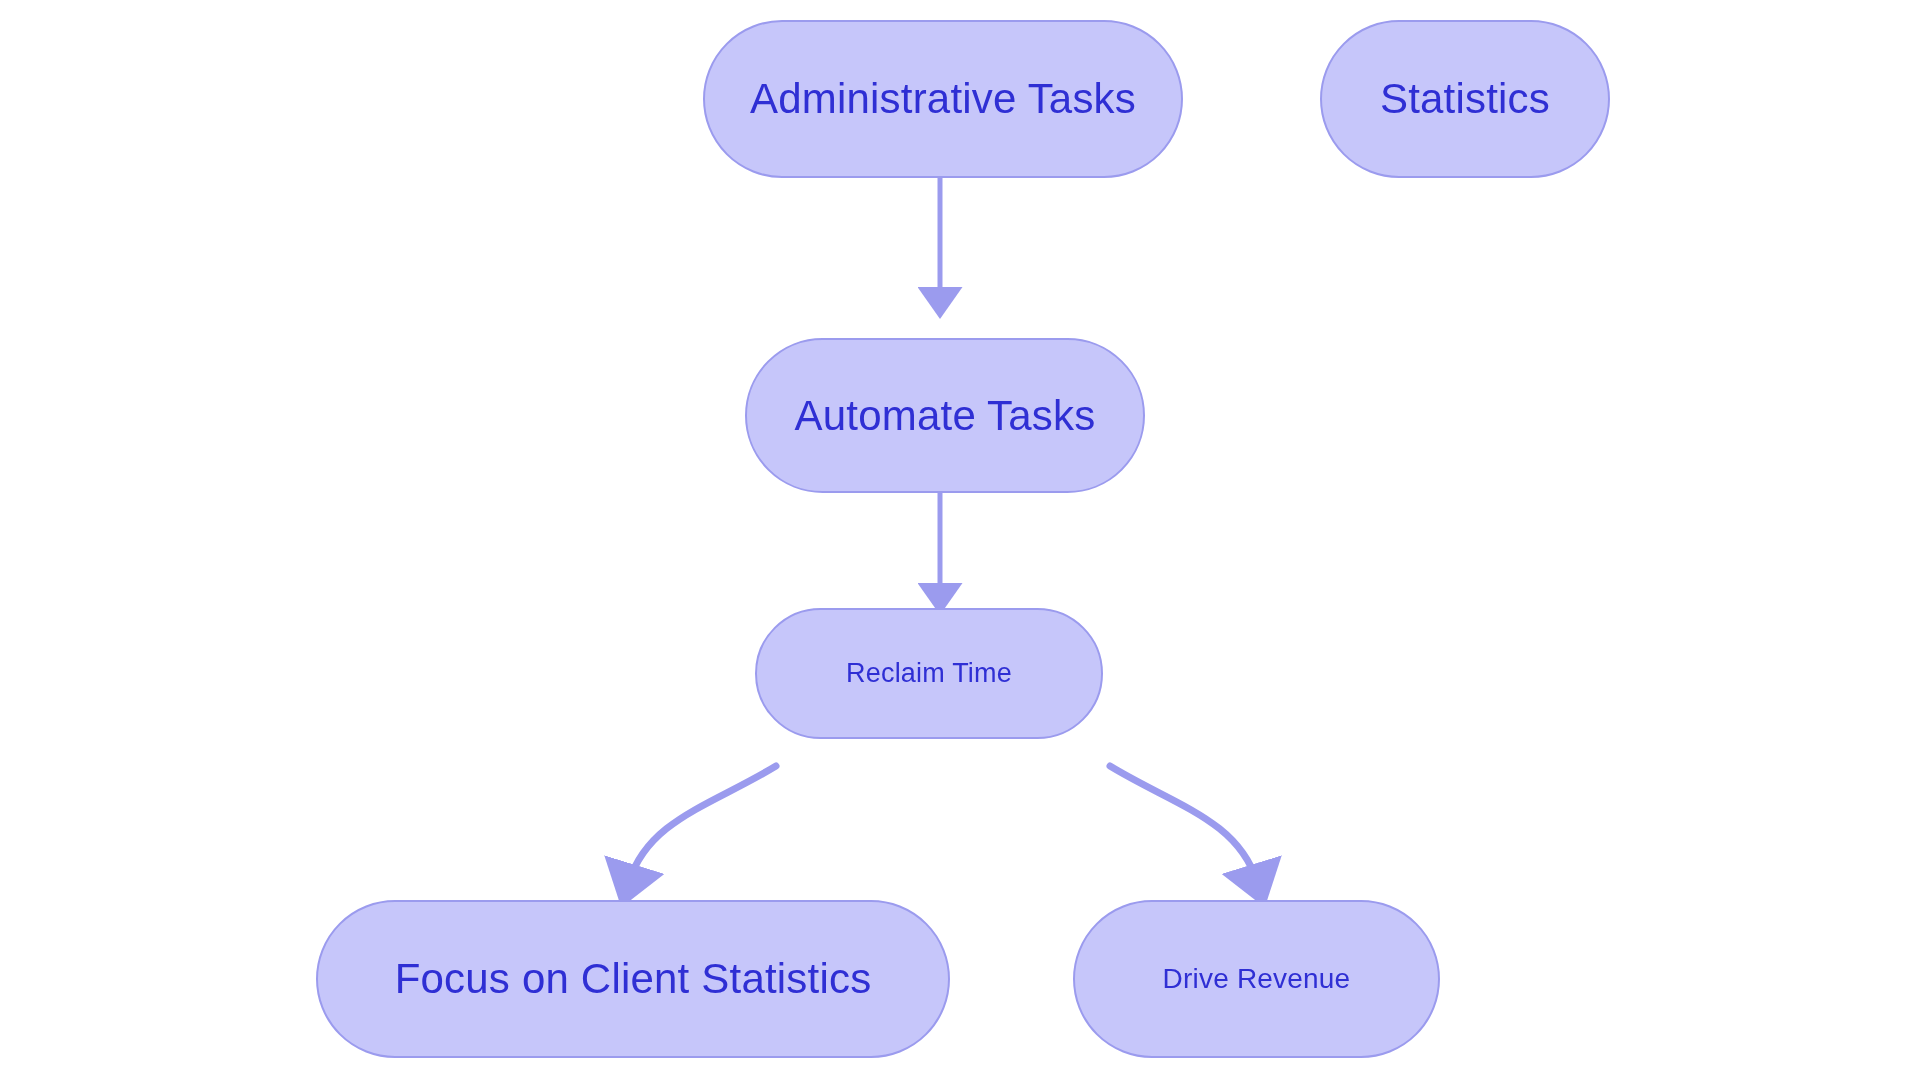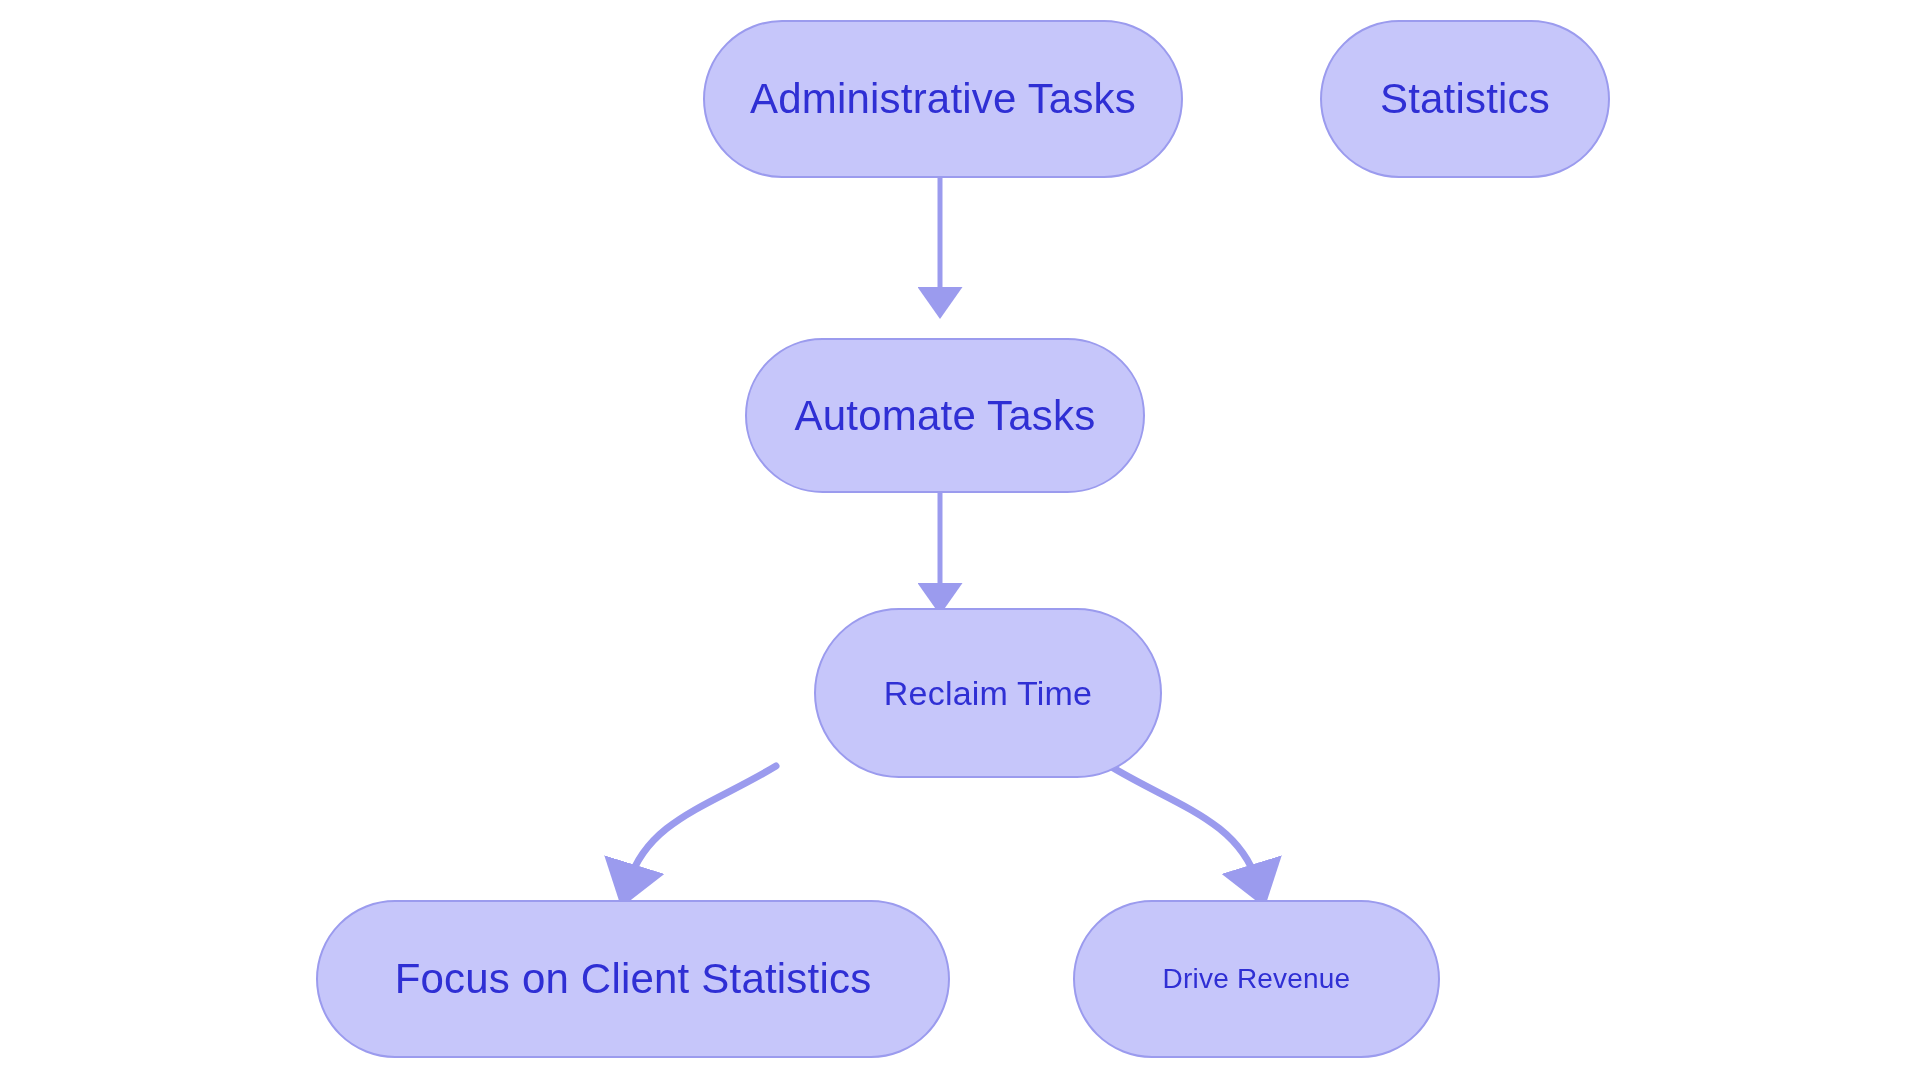"Reclaim Time" #node-reclaim-time { font-size: 34px -> 27px; height: 170px -> 131px; left: 814px -> 755px }
